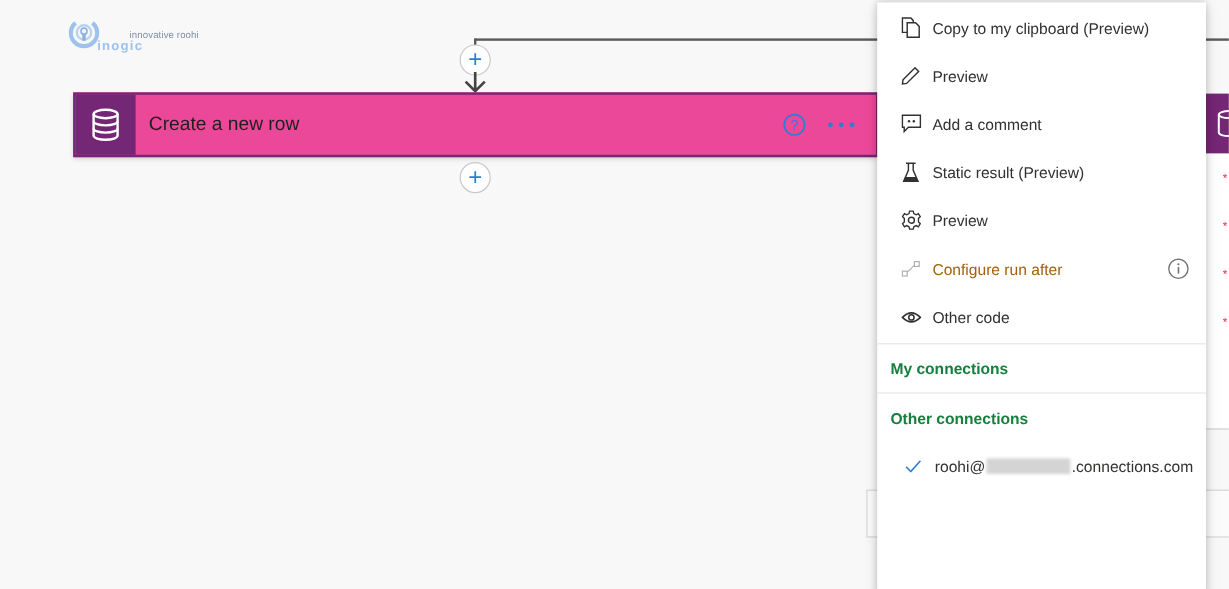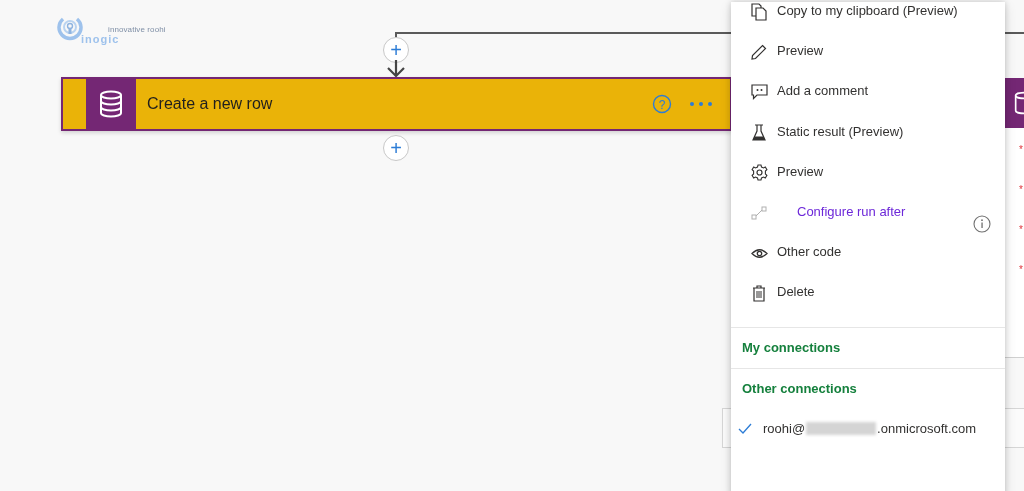"Copy to my clipboard (Preview)" .menu-item { align-items: none -> center }
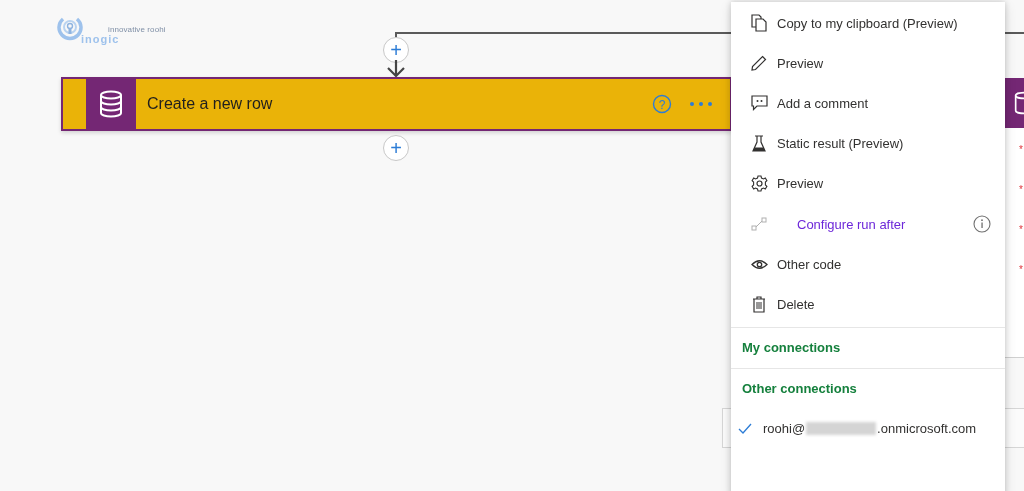"Create a new row" .card { background: #eab308 -> #ec4899; padding-left: 23px -> none }
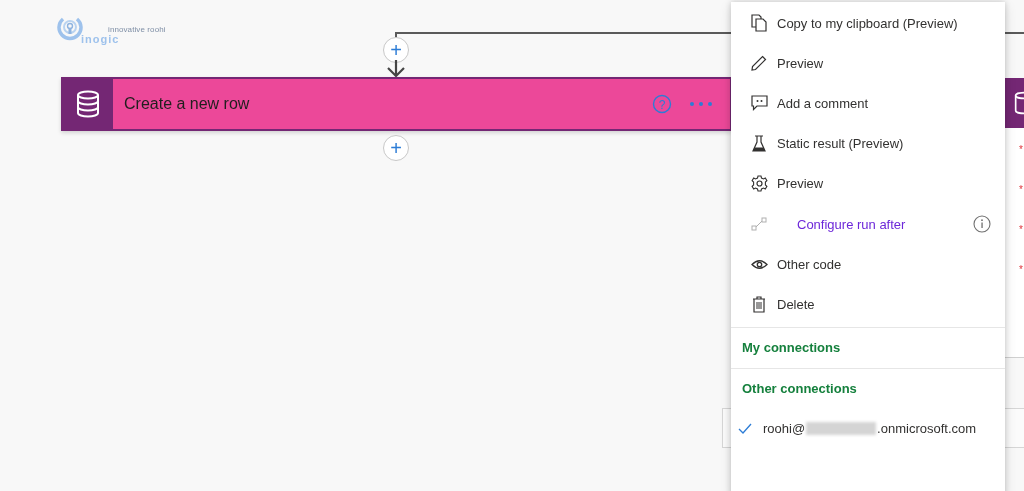"Configure run after" .menu-item.disabled { color: #6d28d9 -> #a16207; gap: 20px -> none }
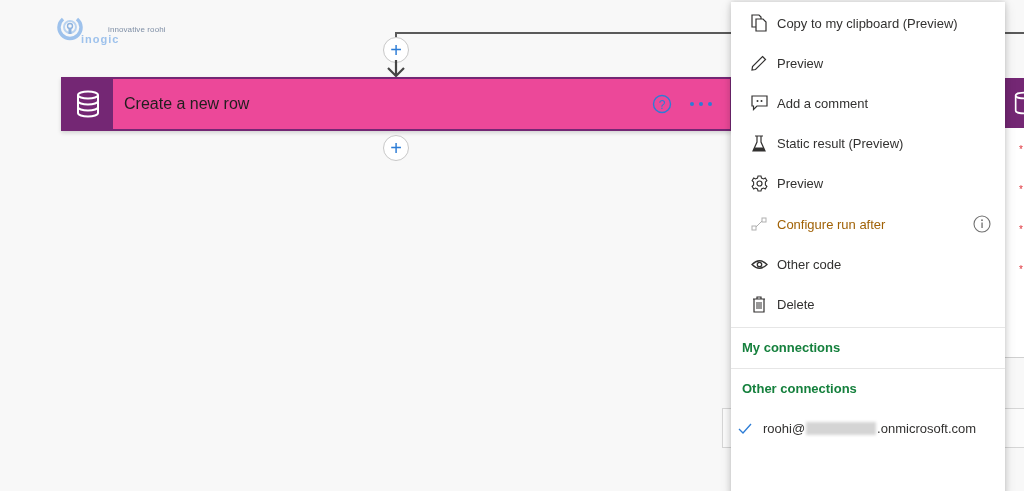"Delete" div.menu-item { html: <div> <span> <svg> <path></path> <path></path> </svg> </span> <span>Delete</span> </div> -> none }
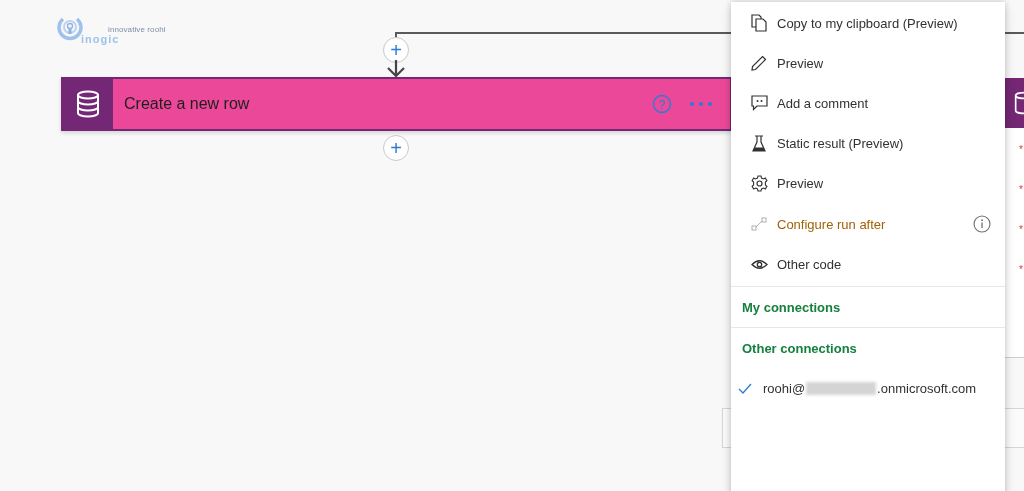"roohi@" .conn-item { padding-left: 5px -> 21px }
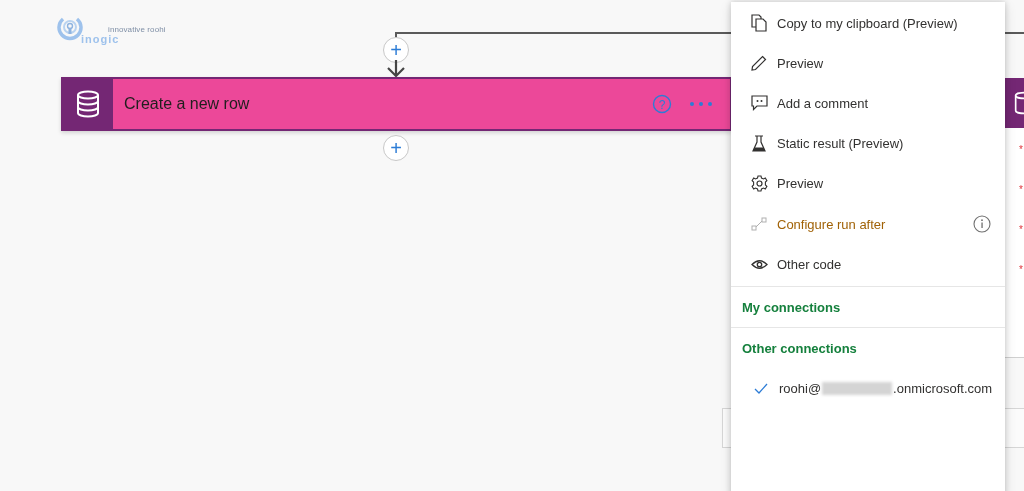".onmicrosoft.com" span { text: .onmicrosoft.com -> .connections.com }
